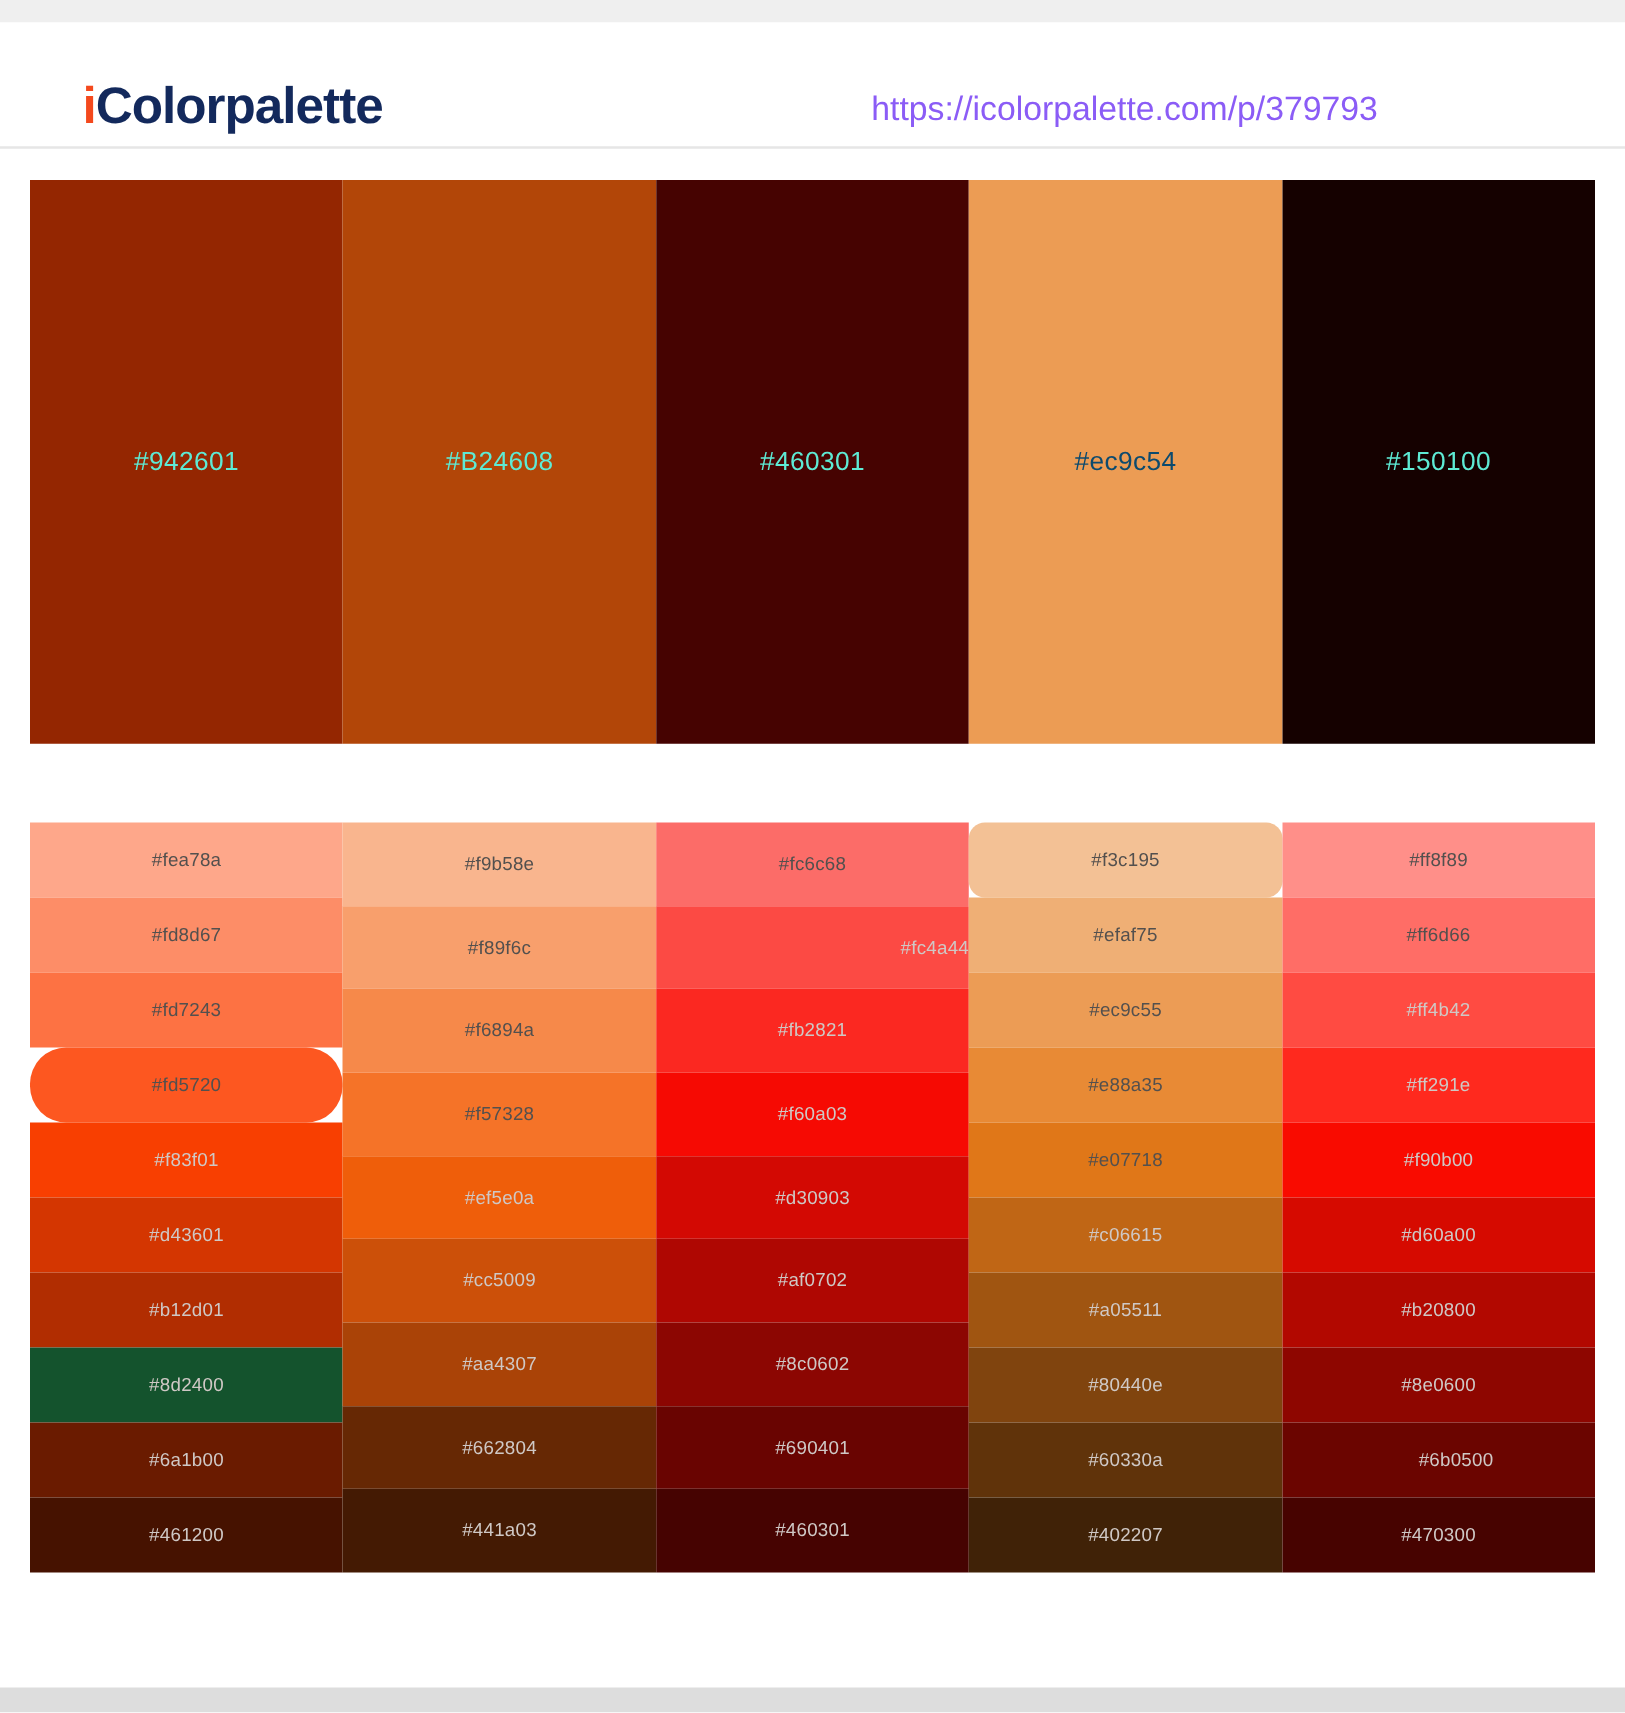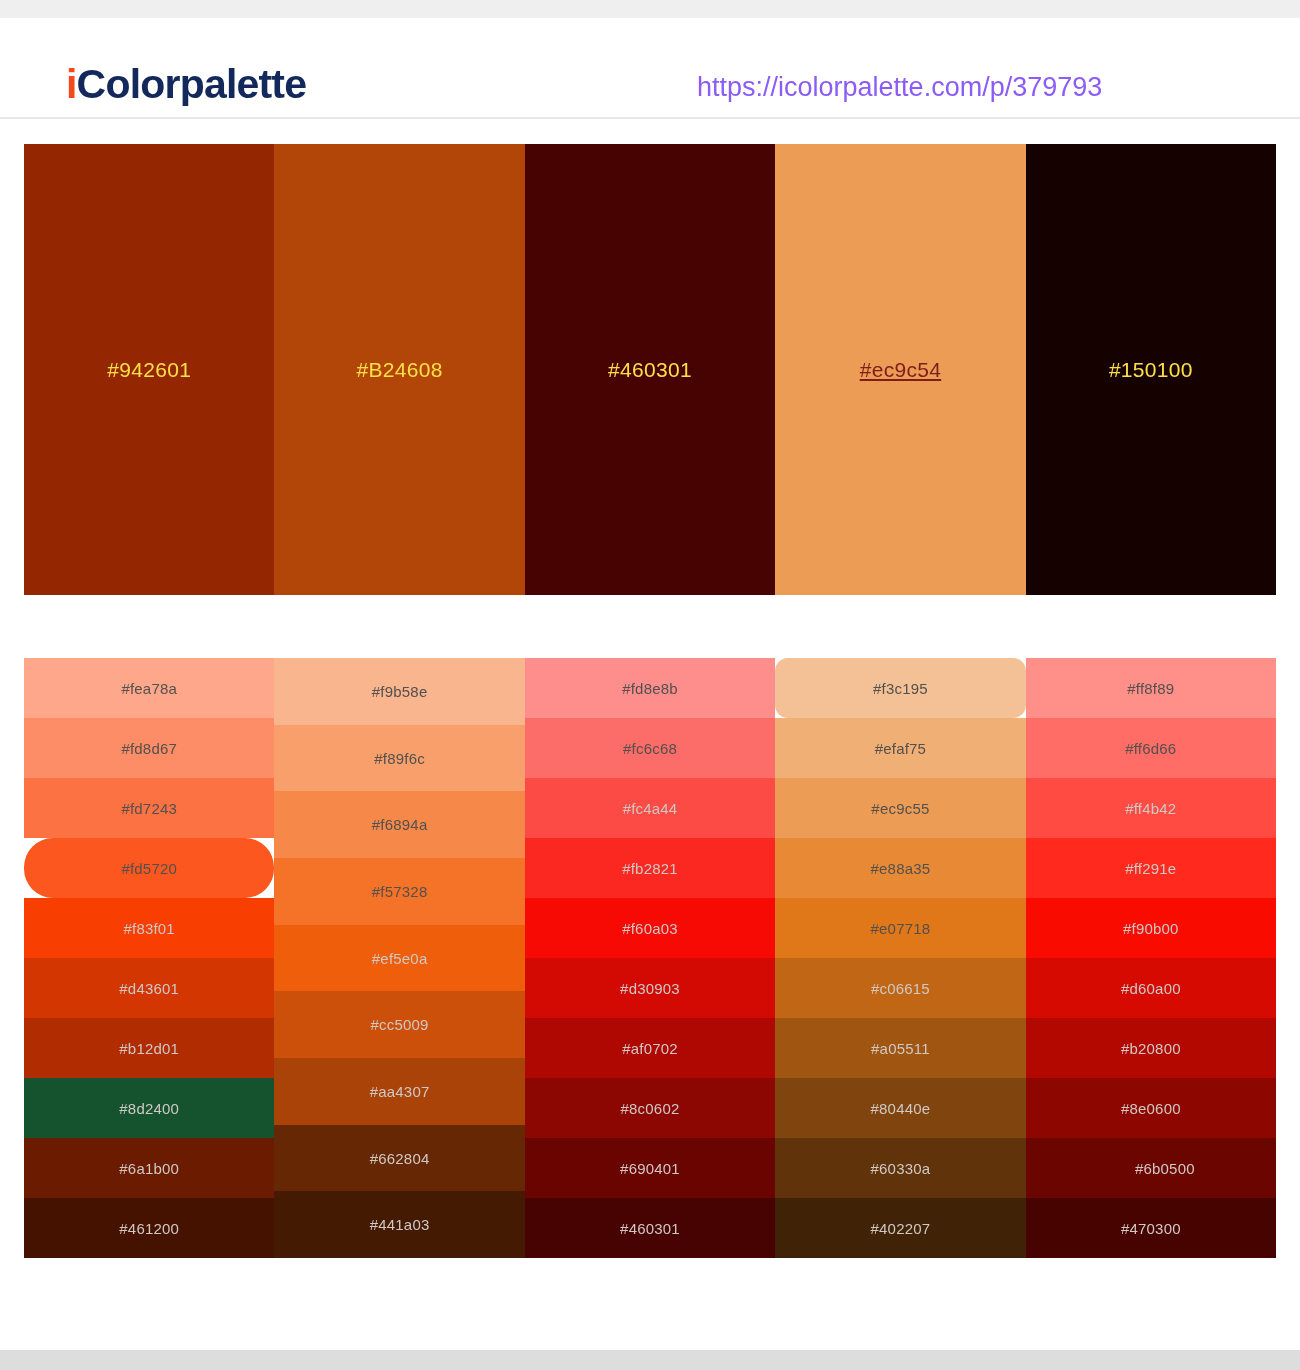"#942601" .main-swatch .label { color: #fde047 -> #5eead4 }
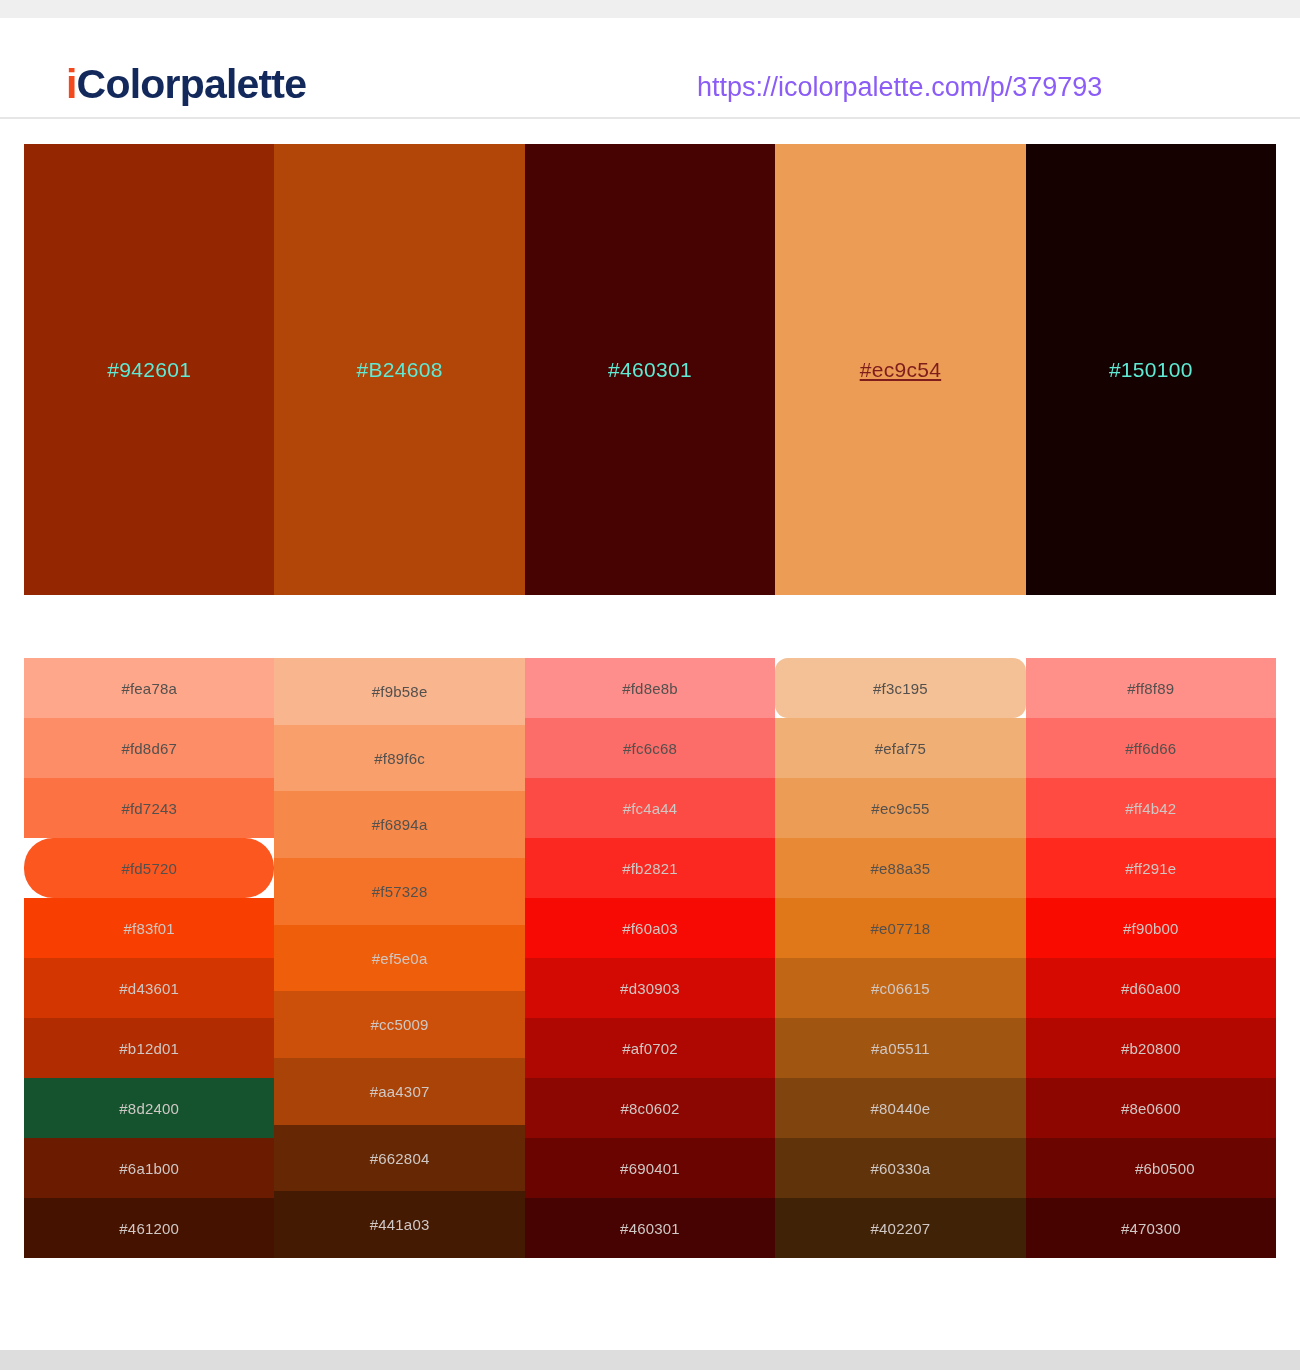"#ec9c54" .main-swatch.light-bg .label { color: #7f1d1d -> #0c4a6e; text-decoration: underline -> none }
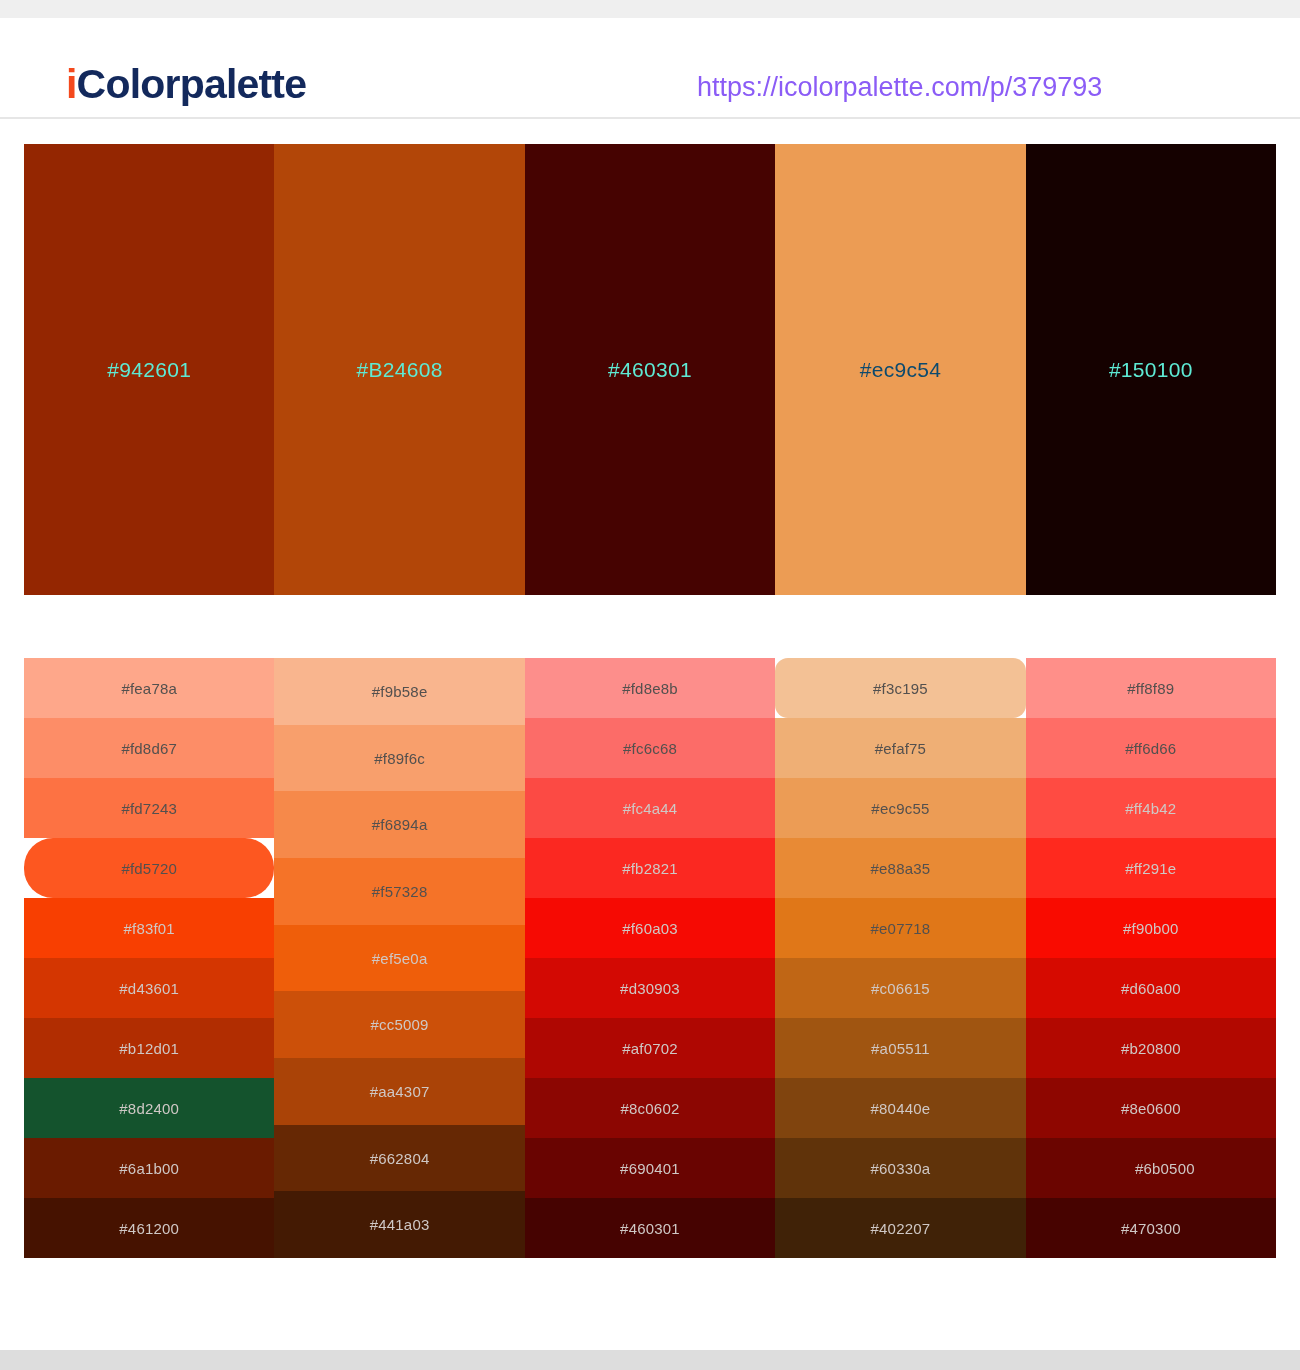"#fd8e8b" div.shade-cell { html: <div> <span>#fd8e8b</span> </div> -> none }
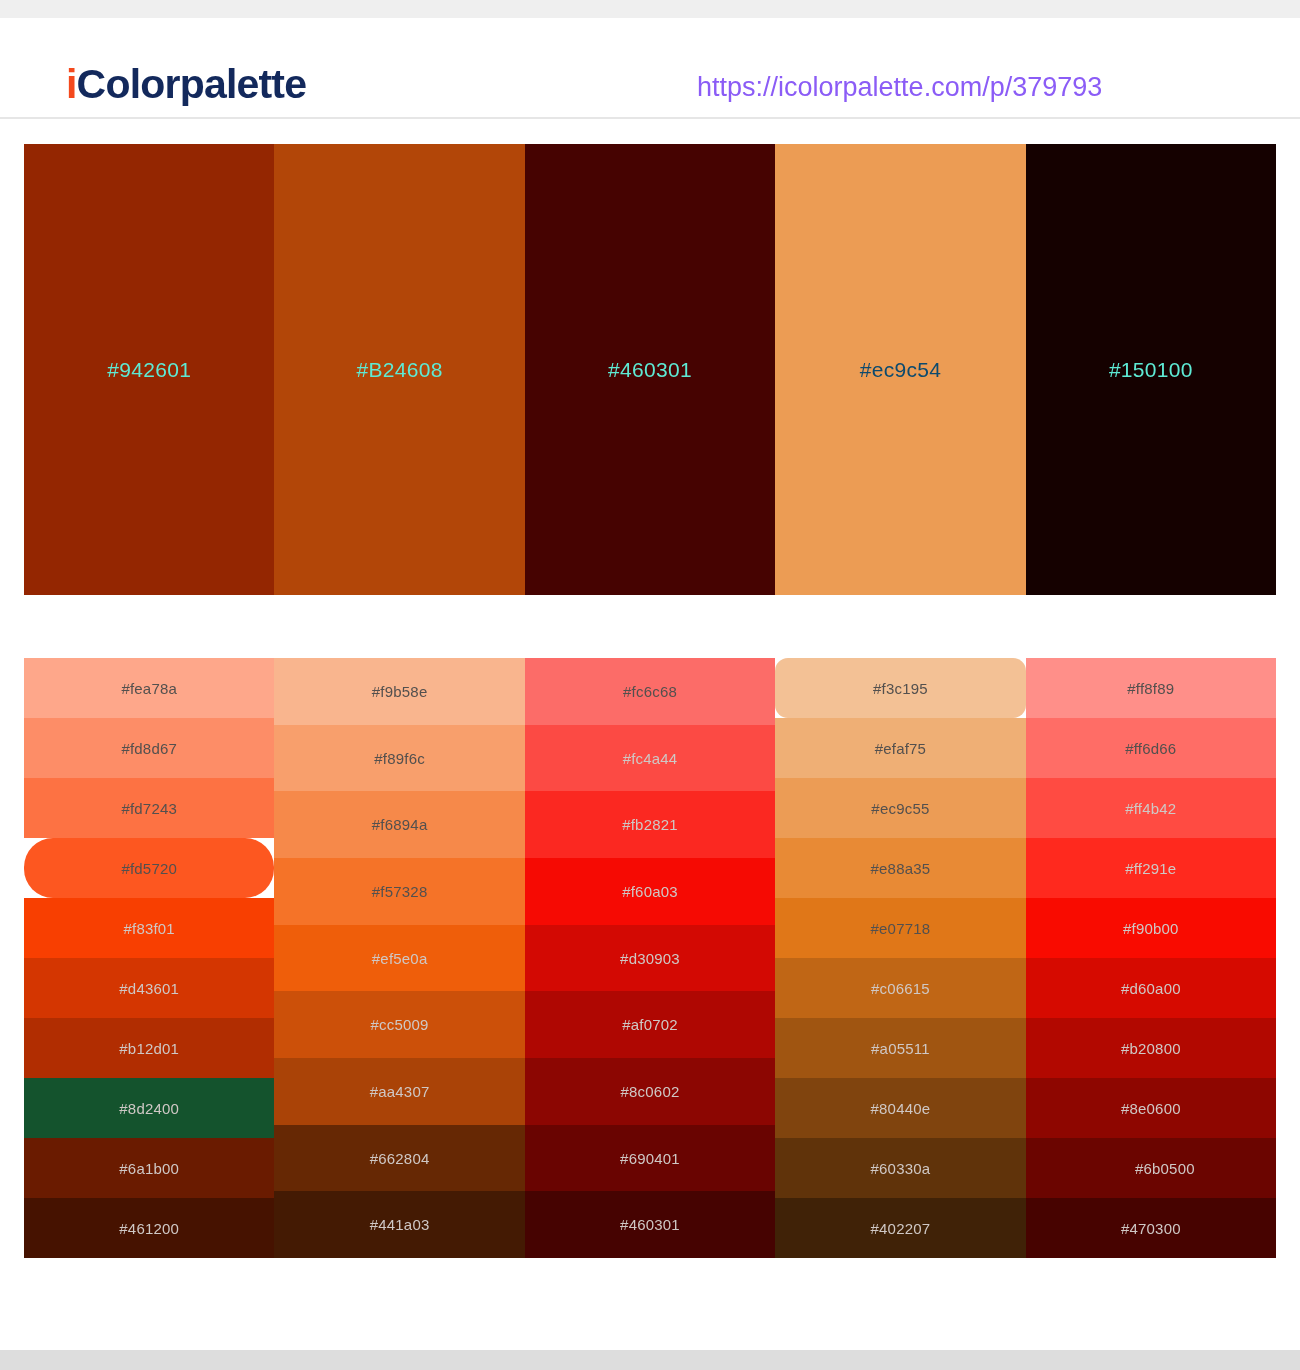"#fc4a44" div.shade-cell { justify-content: none -> flex-end }
